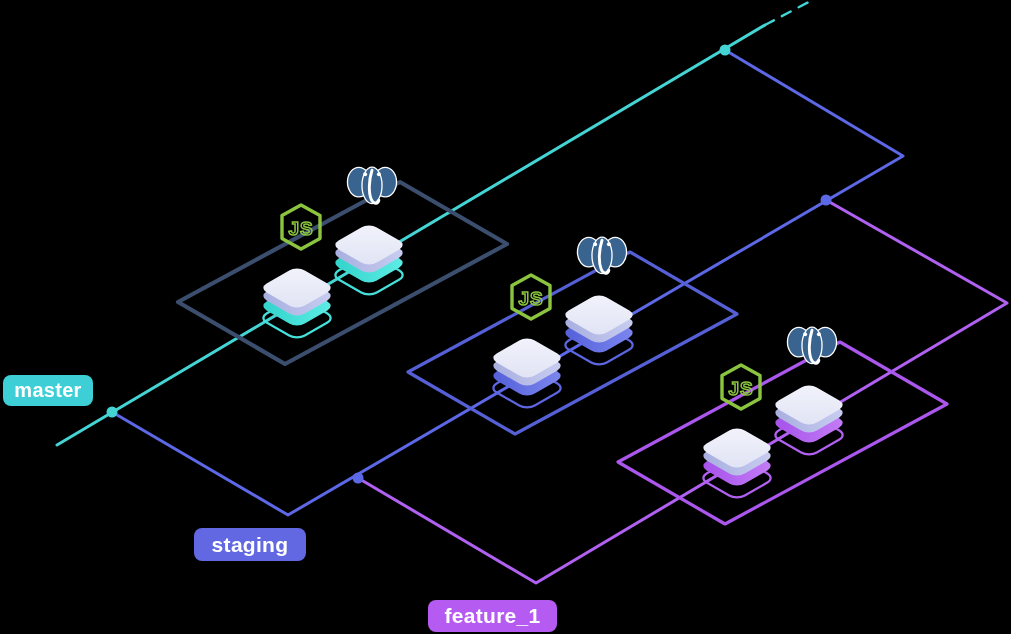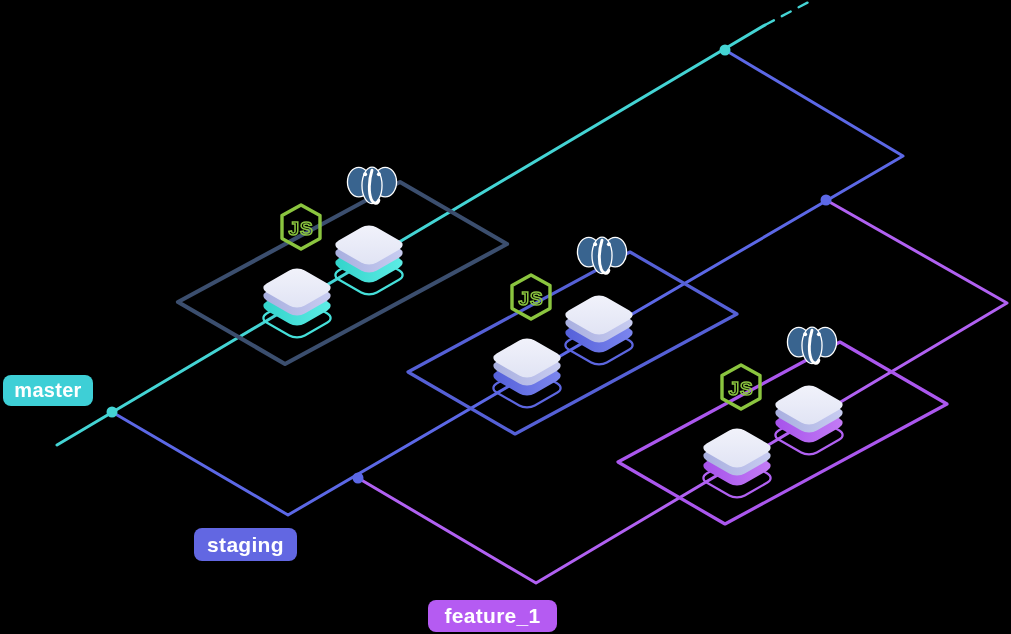"staging" .b1 { width: 103px -> 112px }
